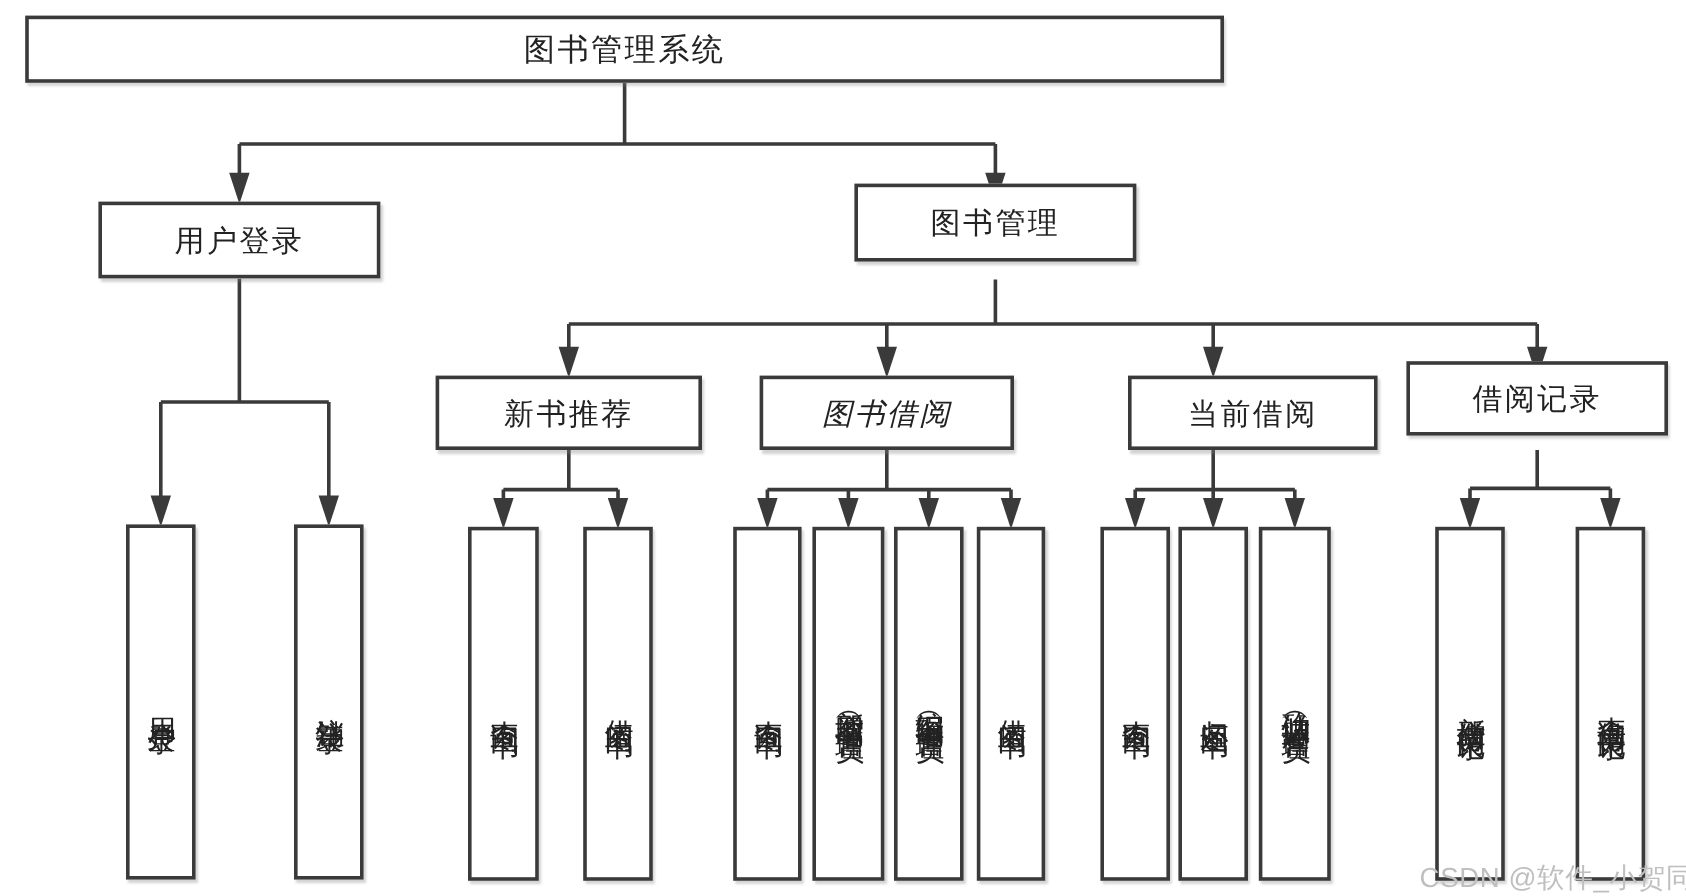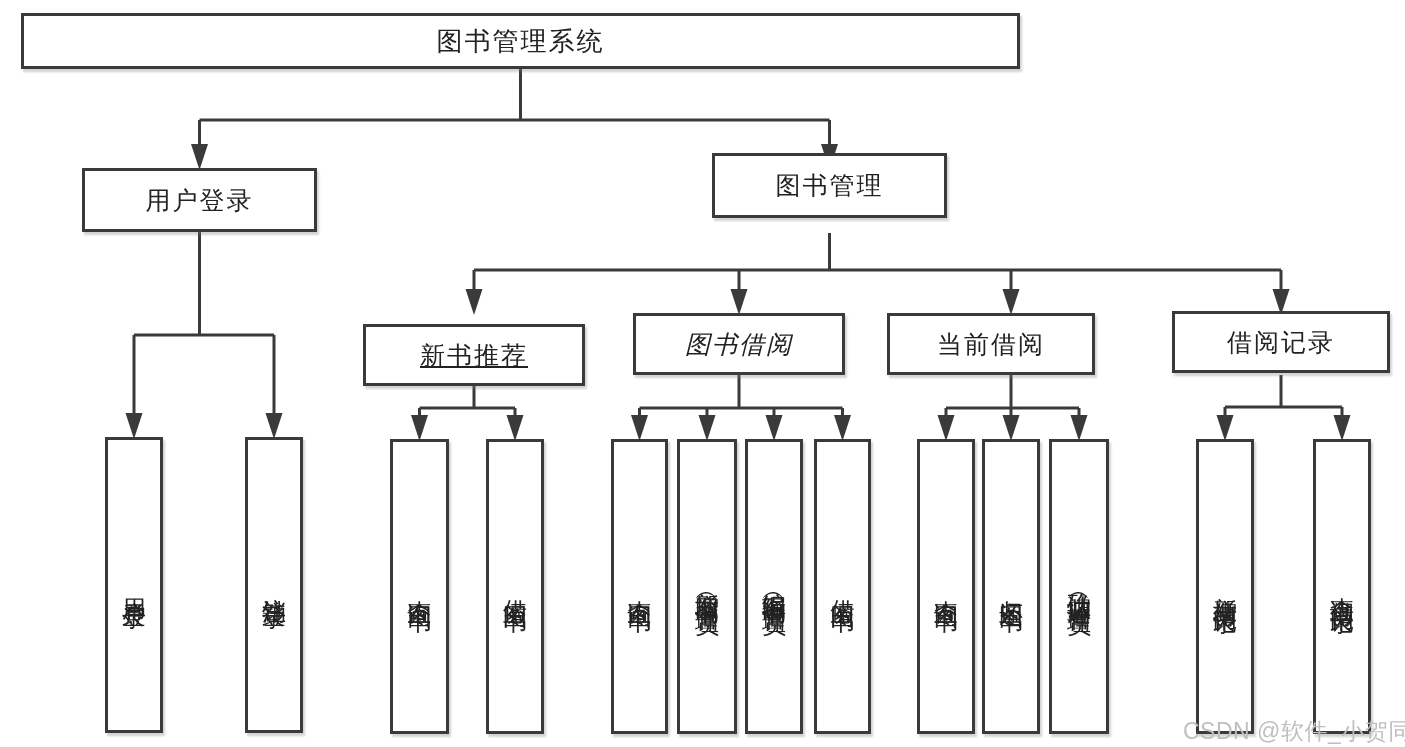"新书推荐" div.node { text-decoration: underline -> none; top: 324px -> 313px }
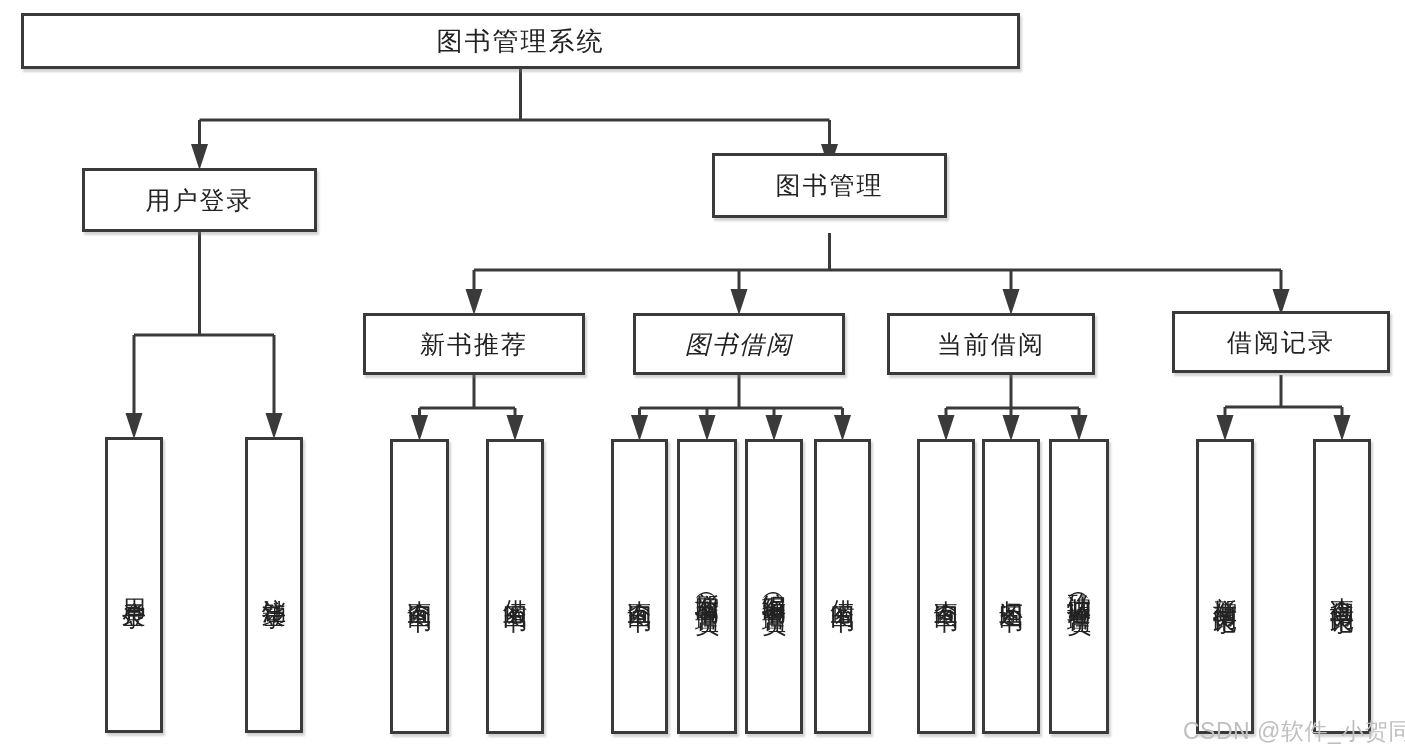"当前借阅" div.node { left: 887px -> 940px }
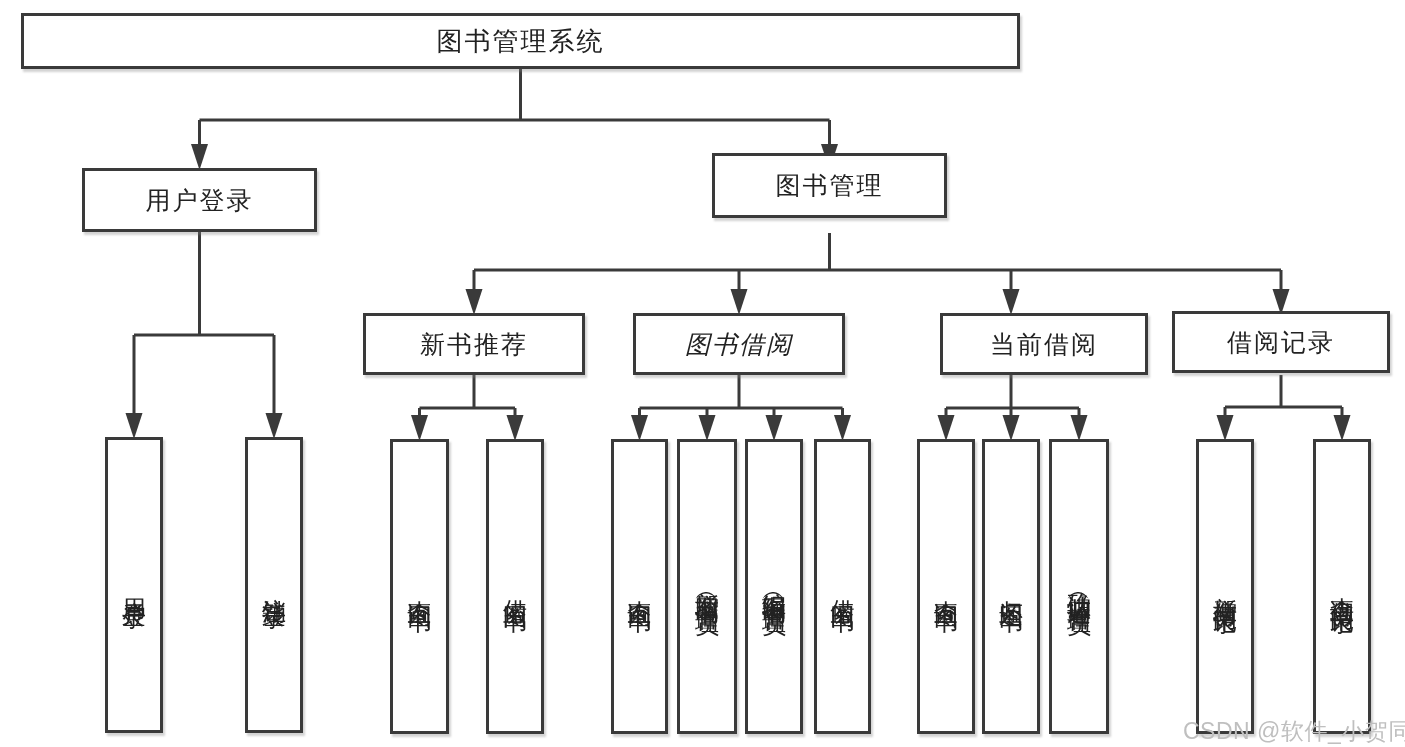"借阅记录" div.node { top: 311px -> 301px }
